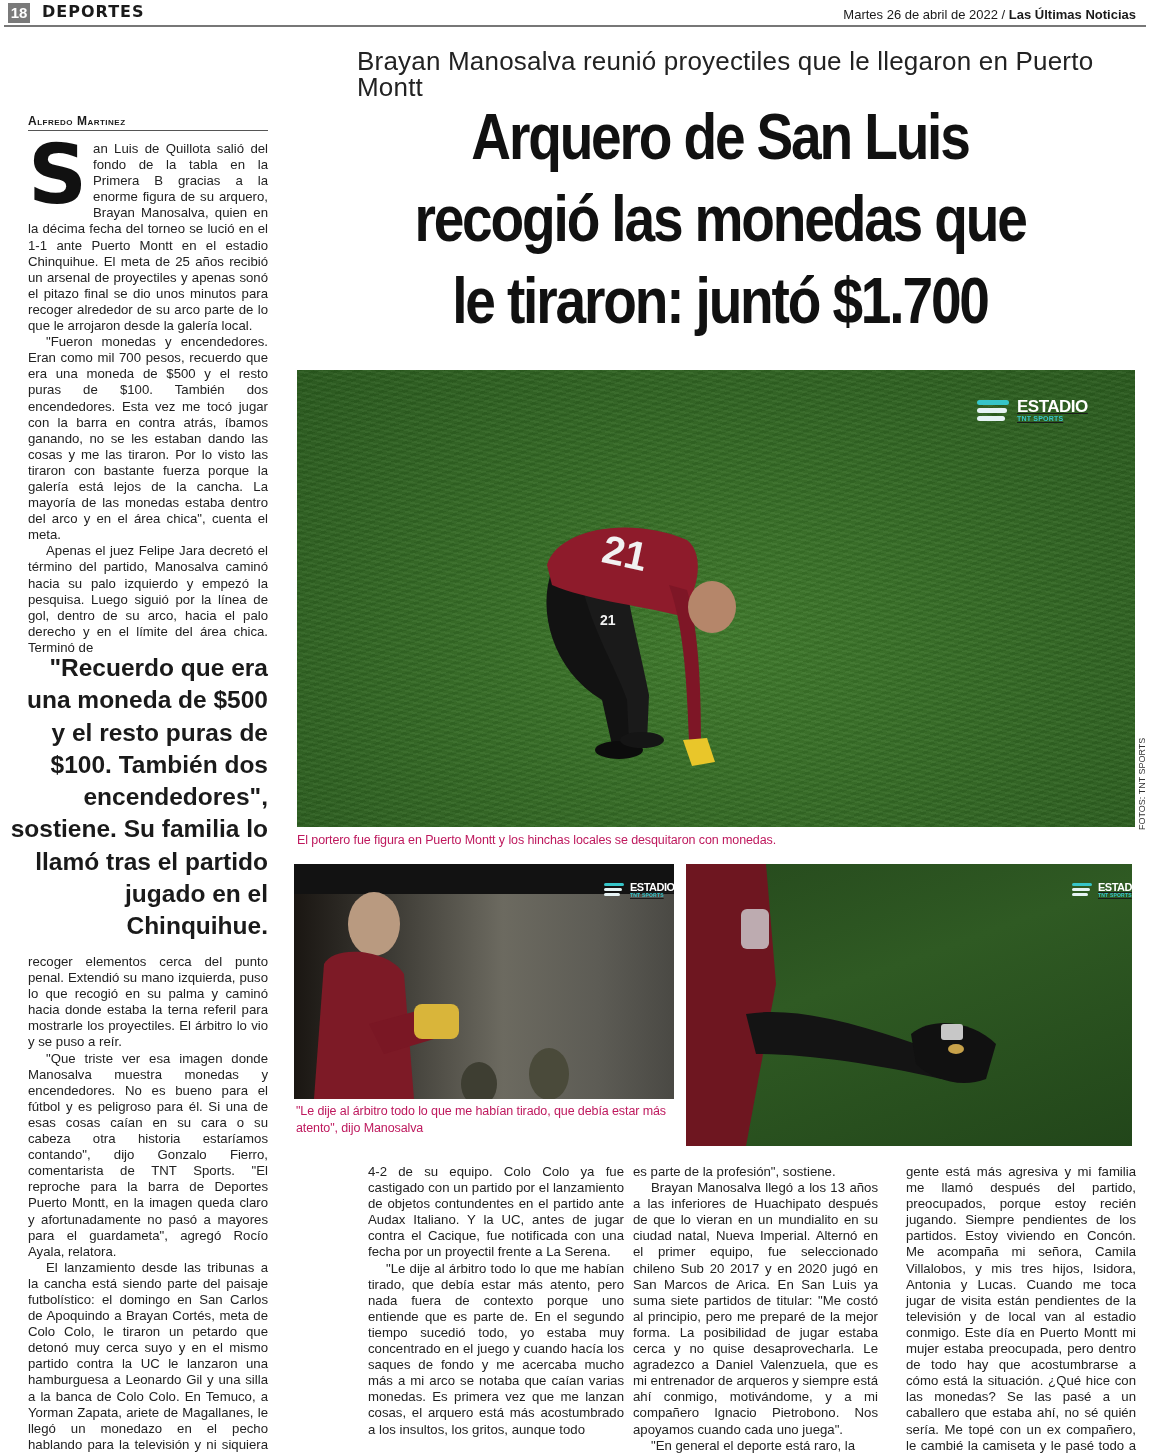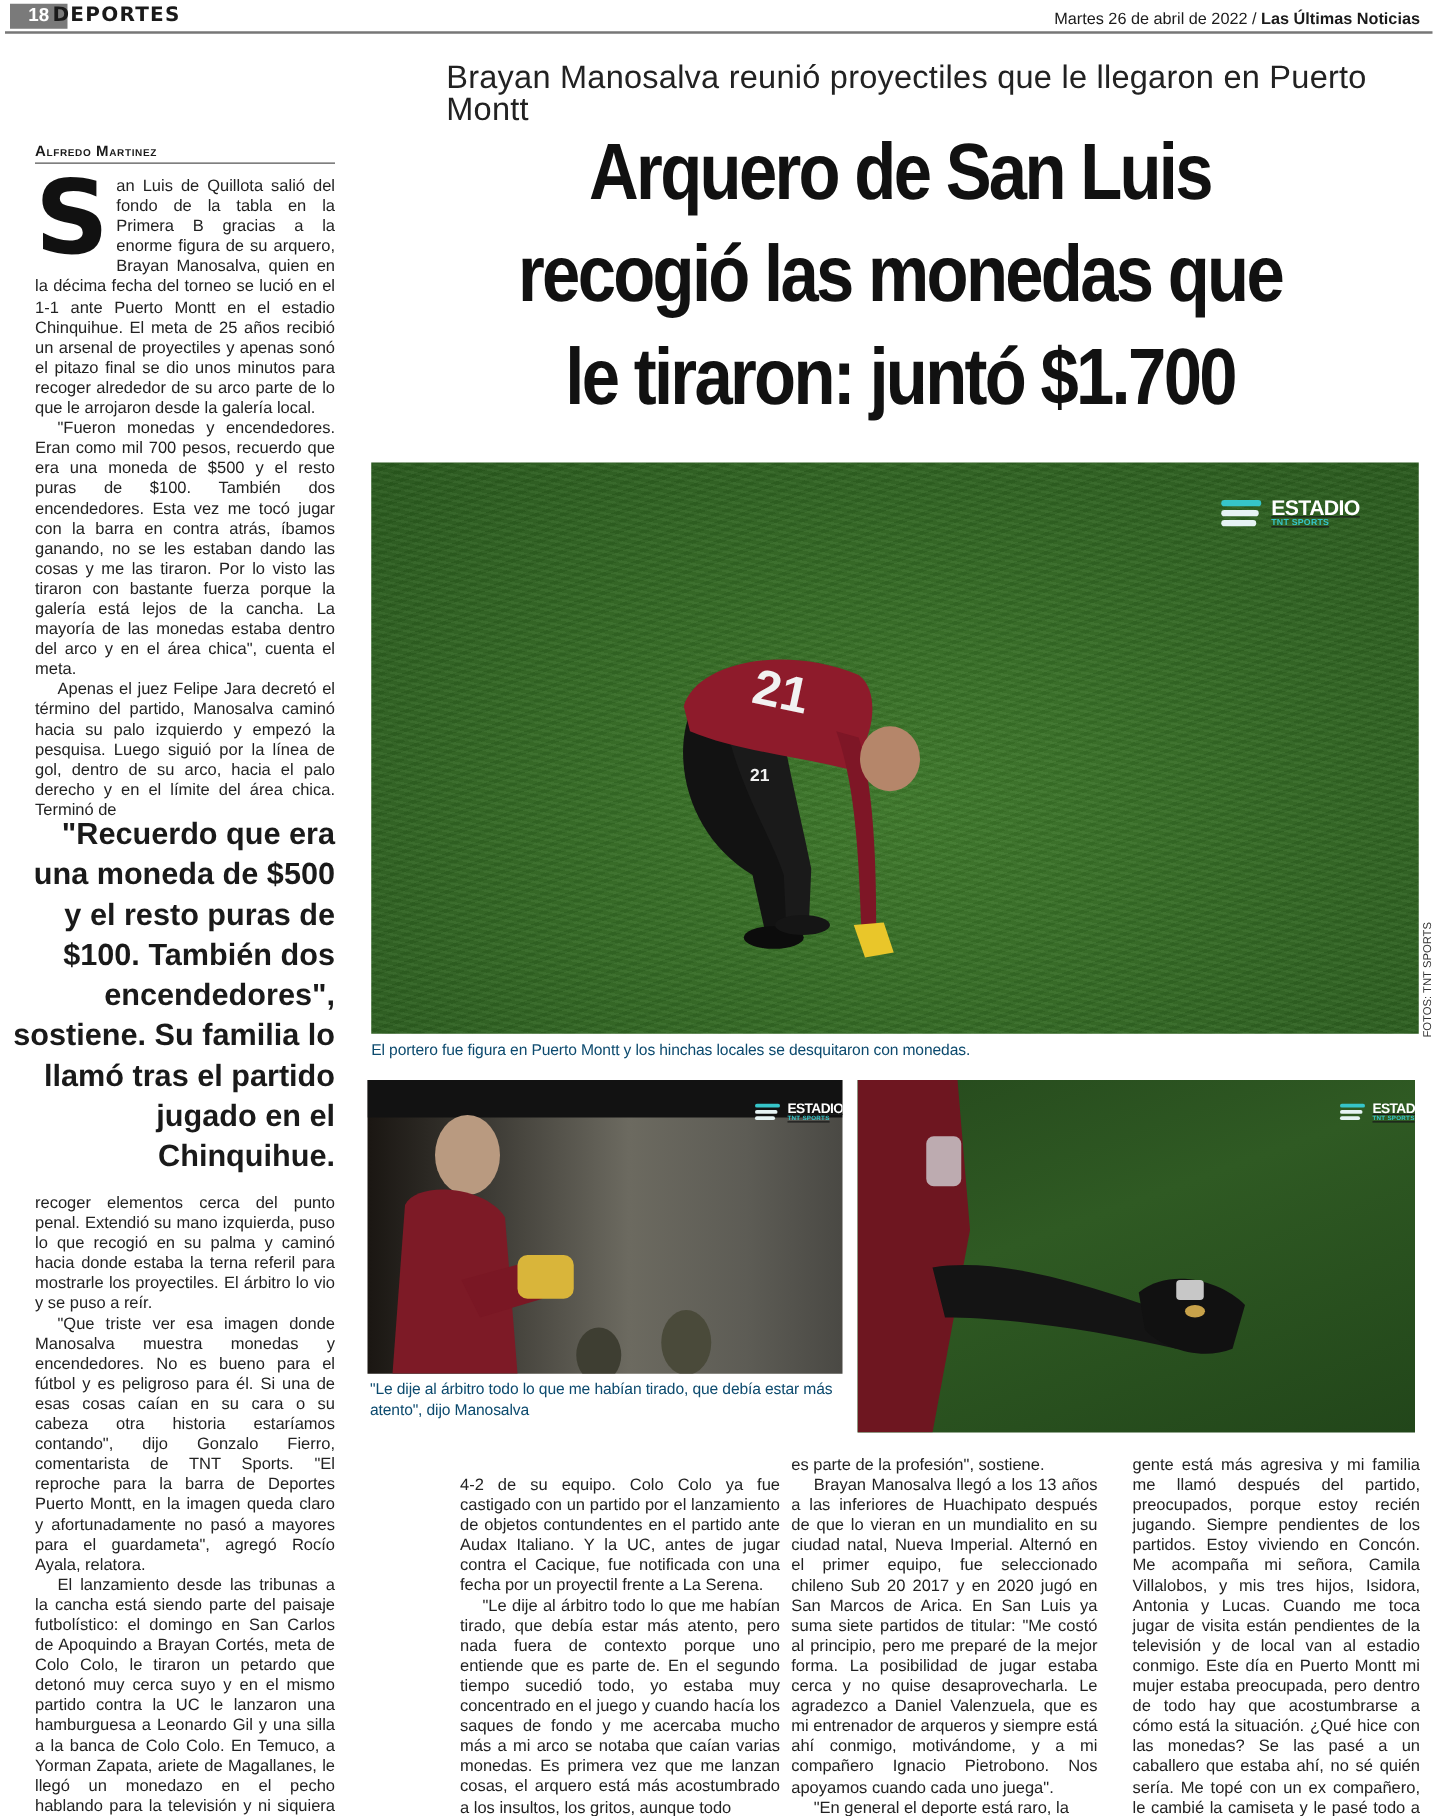"18" .page-num { width: 46px -> 22px }
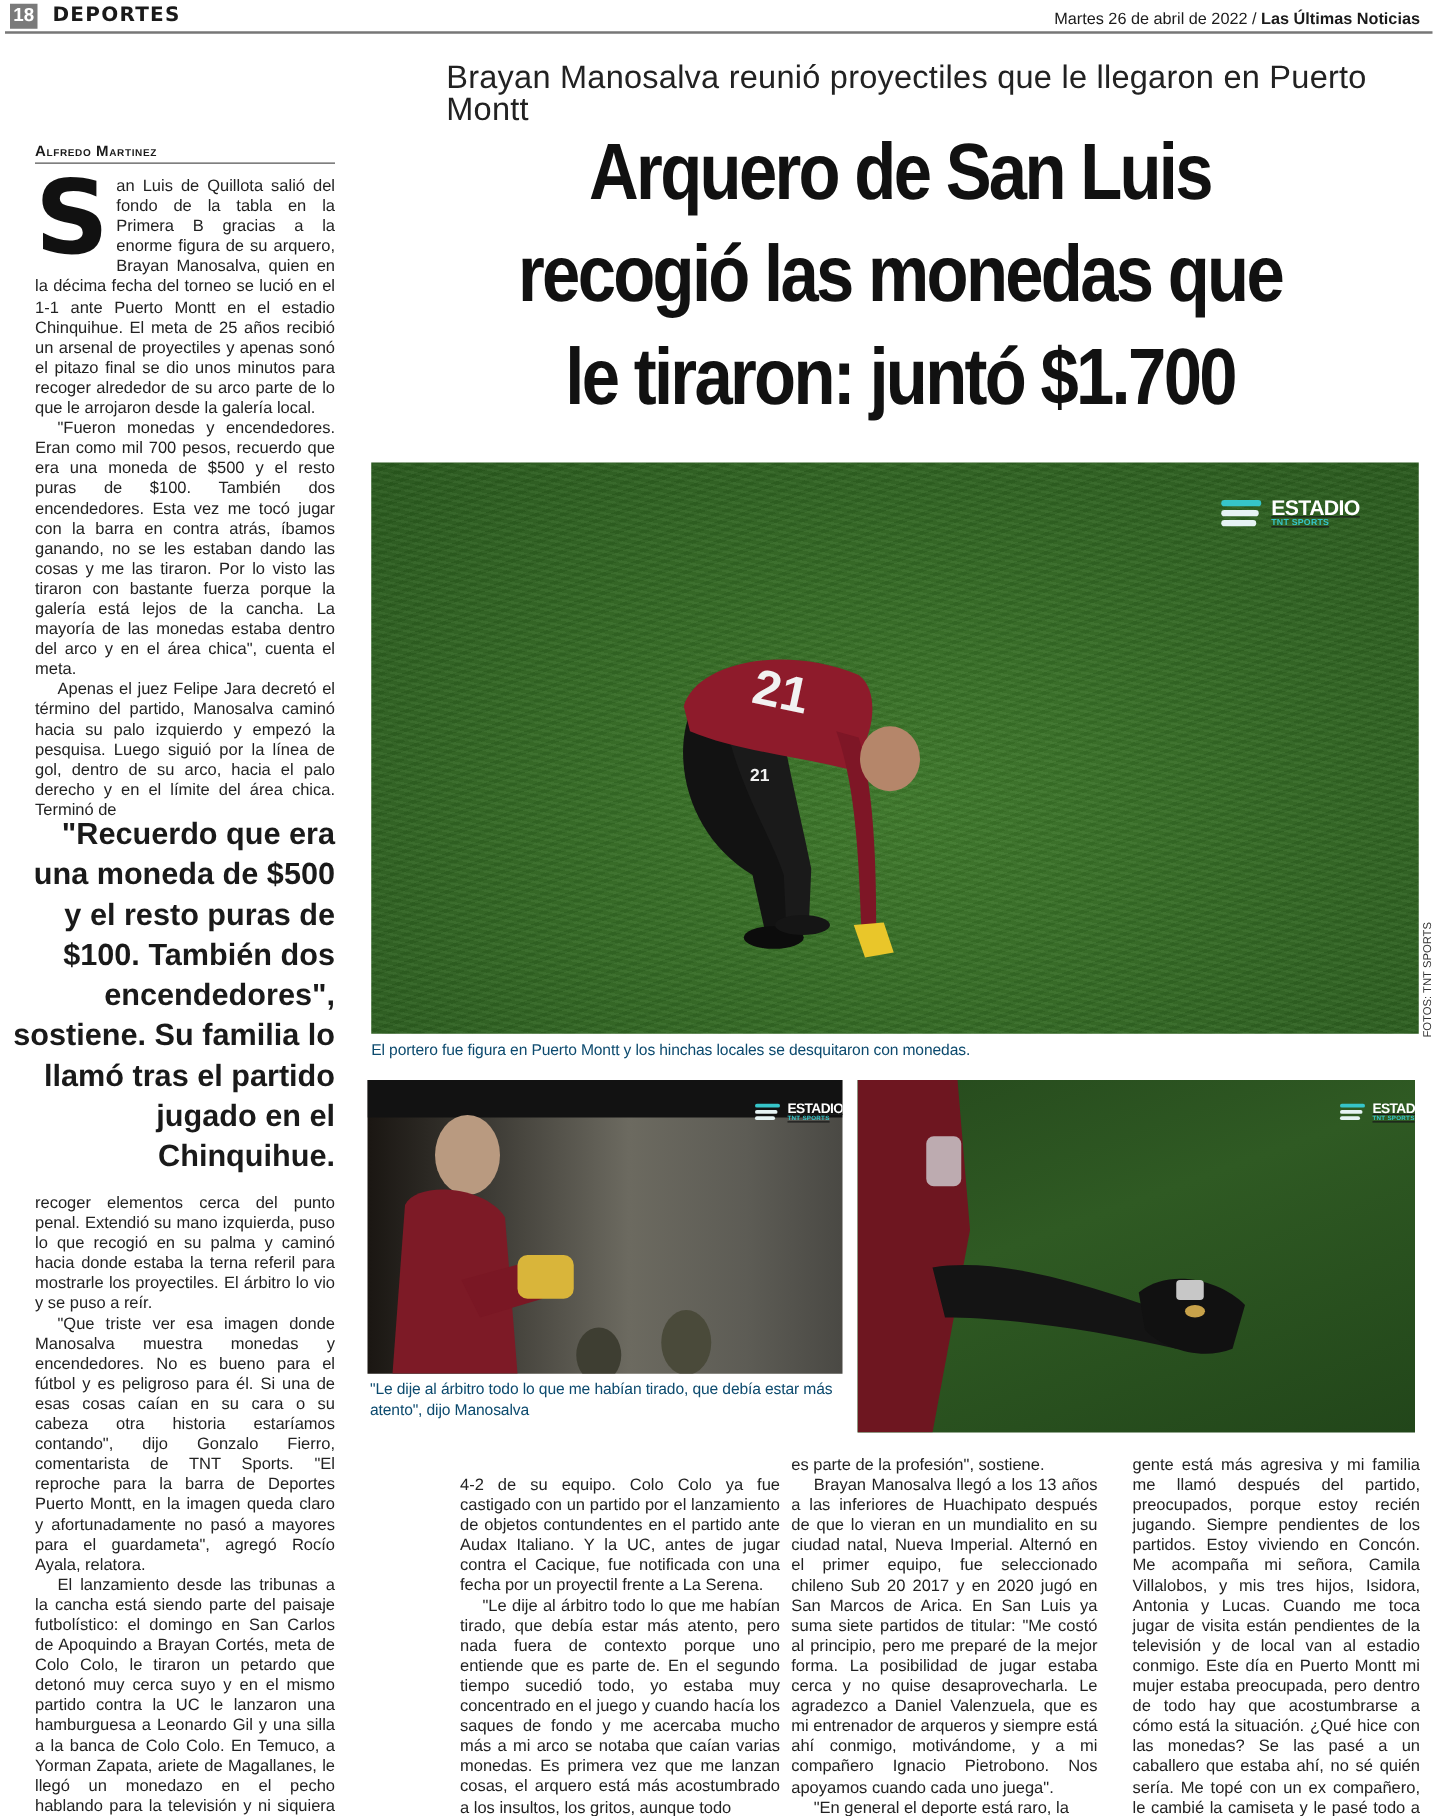"El portero fue figura en" .cap { color: #0c4a6e -> #be185d }
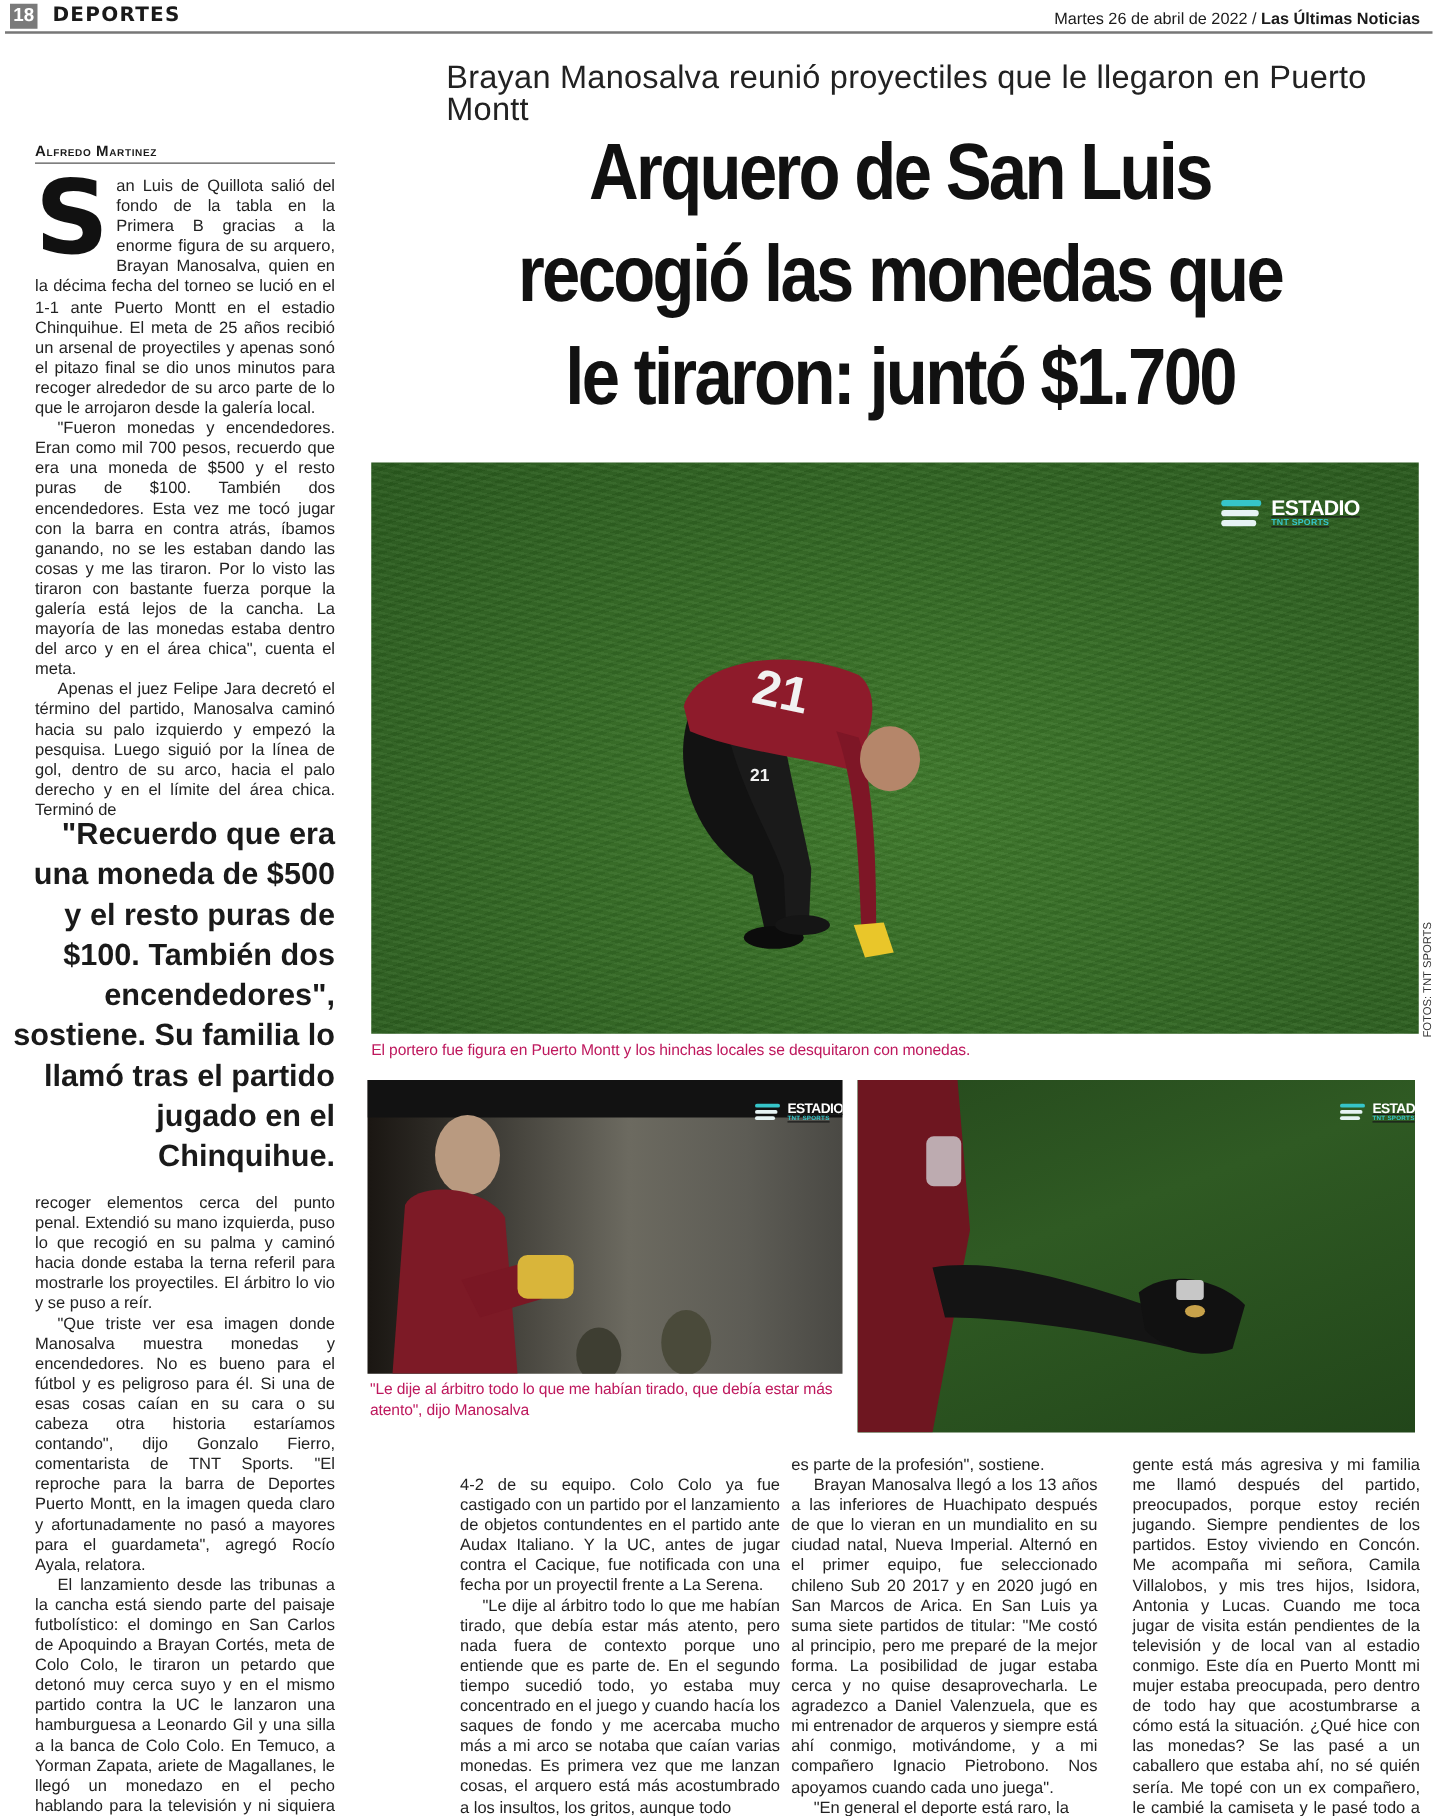"4-2 de su equipo. Colo" .col-b1 { margin-top: 16px -> none }
